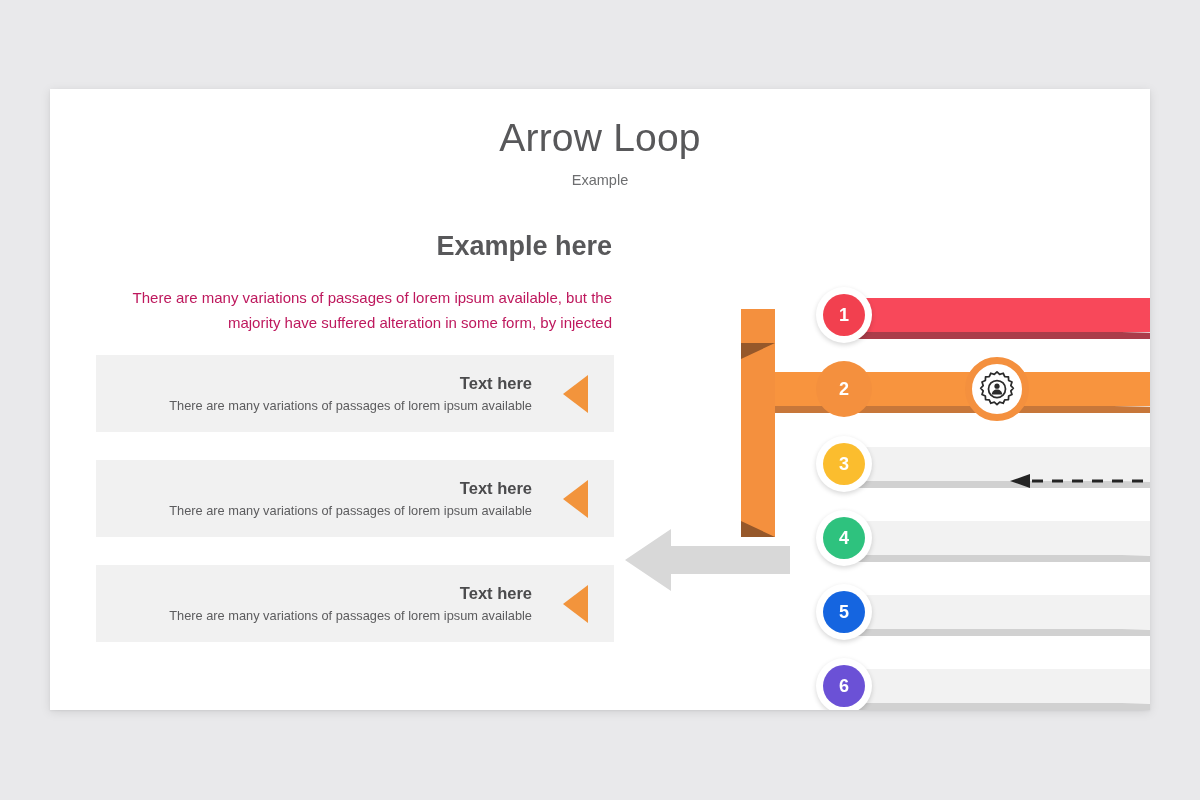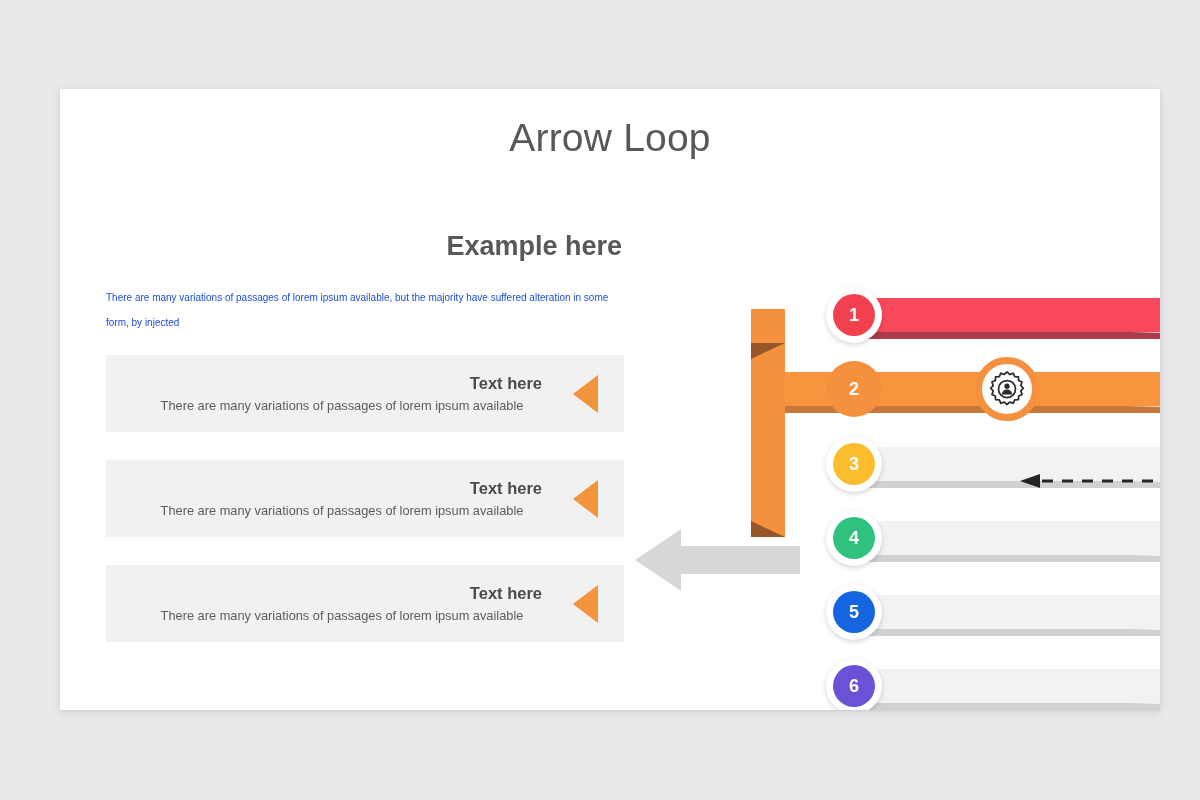"Arrow Loop" #slide { left: 60px -> 50px }
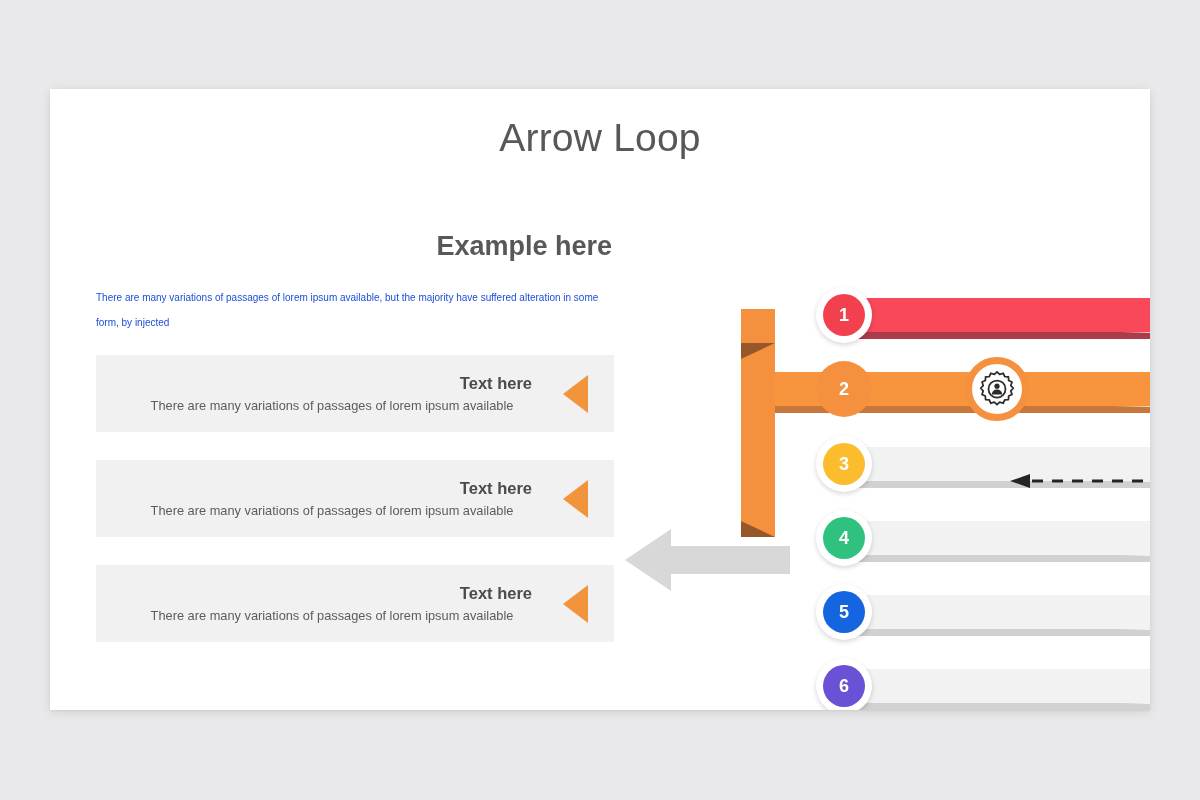"Example" div { html: none -> <div>Example</div> }
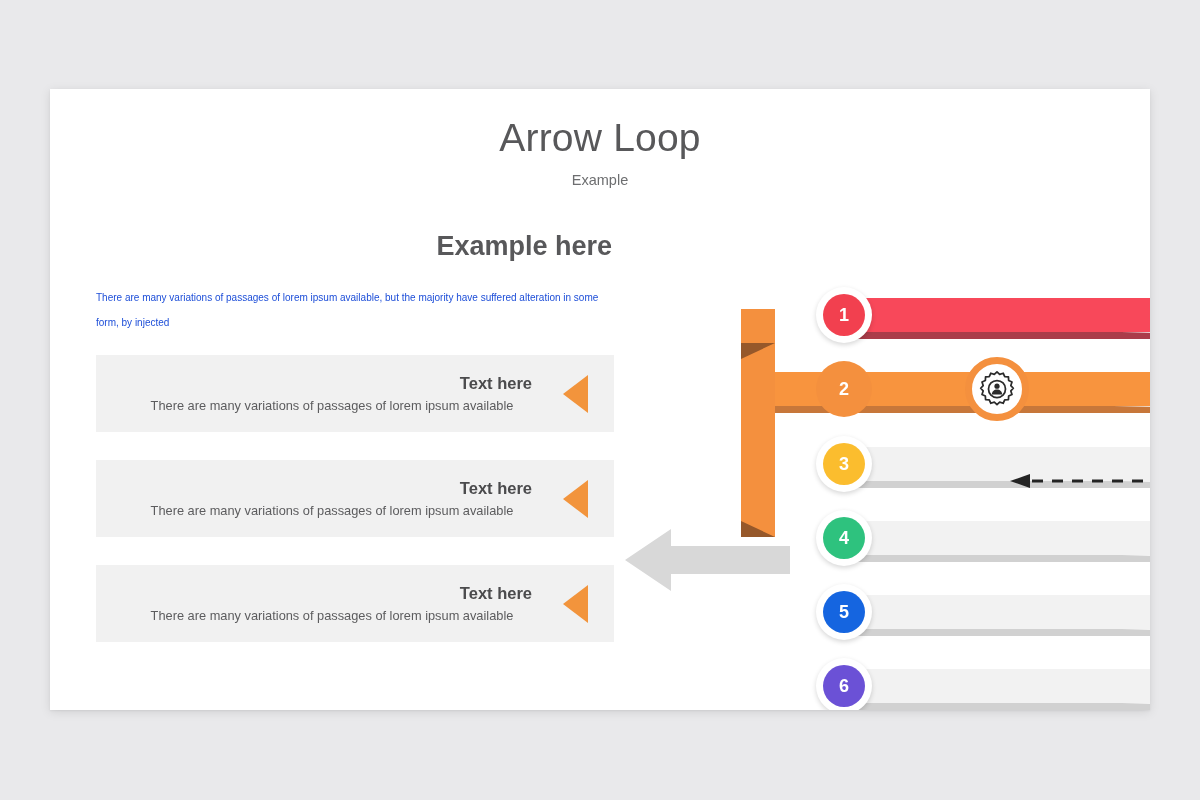"There are many variations of passages of lorem ipsum available," #lead { color: #1d4ed8 -> #be185d; font-size: 10px -> 15px; text-align: none -> right }
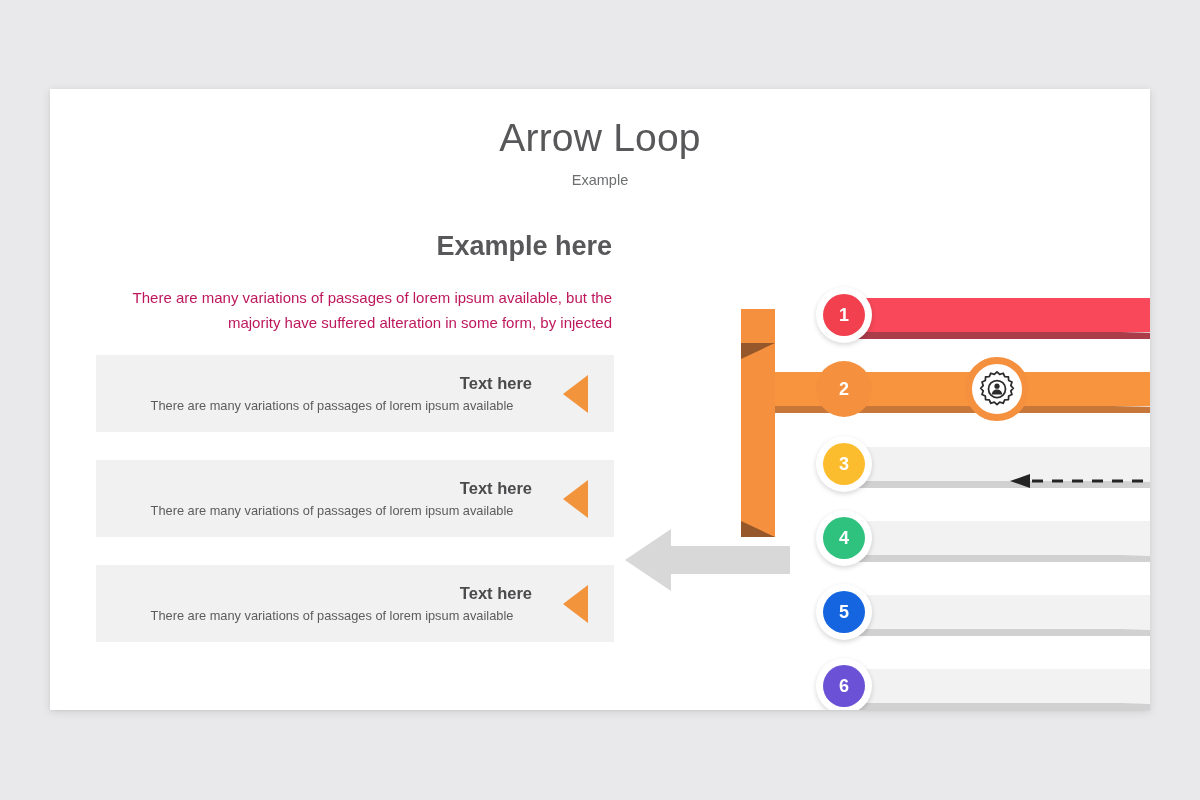"There are many variations of passages of lorem ipsum available" .card-p { text-align: center -> none }
